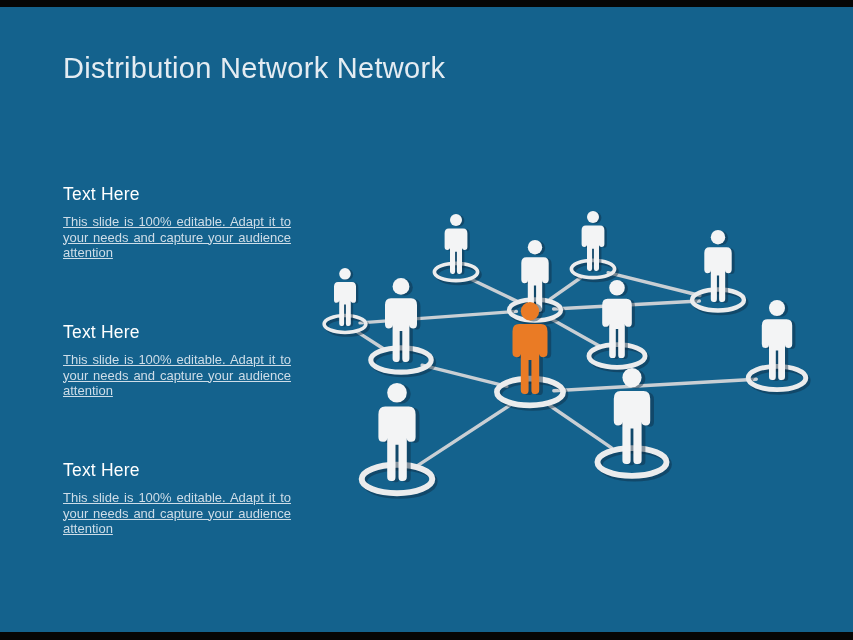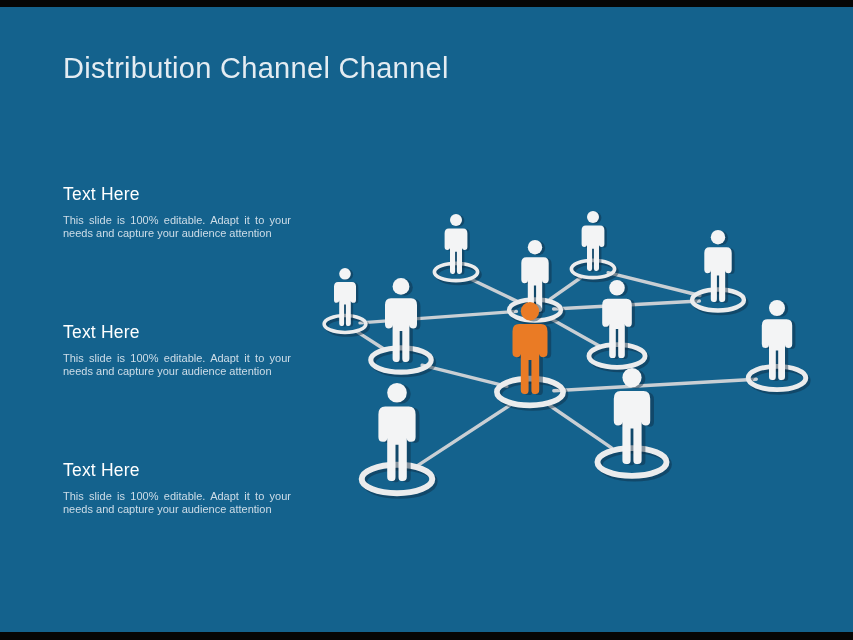"Distribution Channel Channel" div.slide-title { text: Channel Channel -> Network Network }
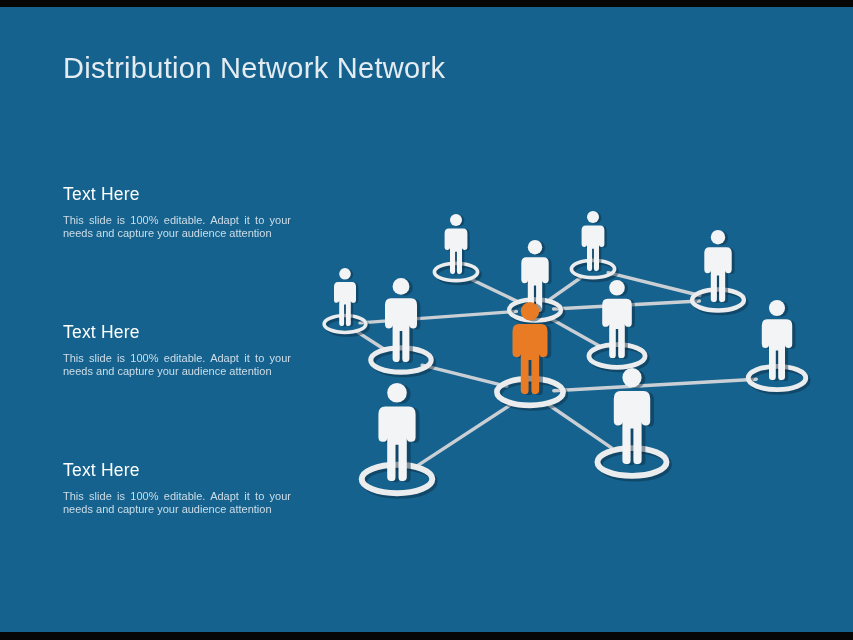"This slide is 100% editable." .text-section .body { font-size: 11px -> 13px; text-decoration: none -> underline }
